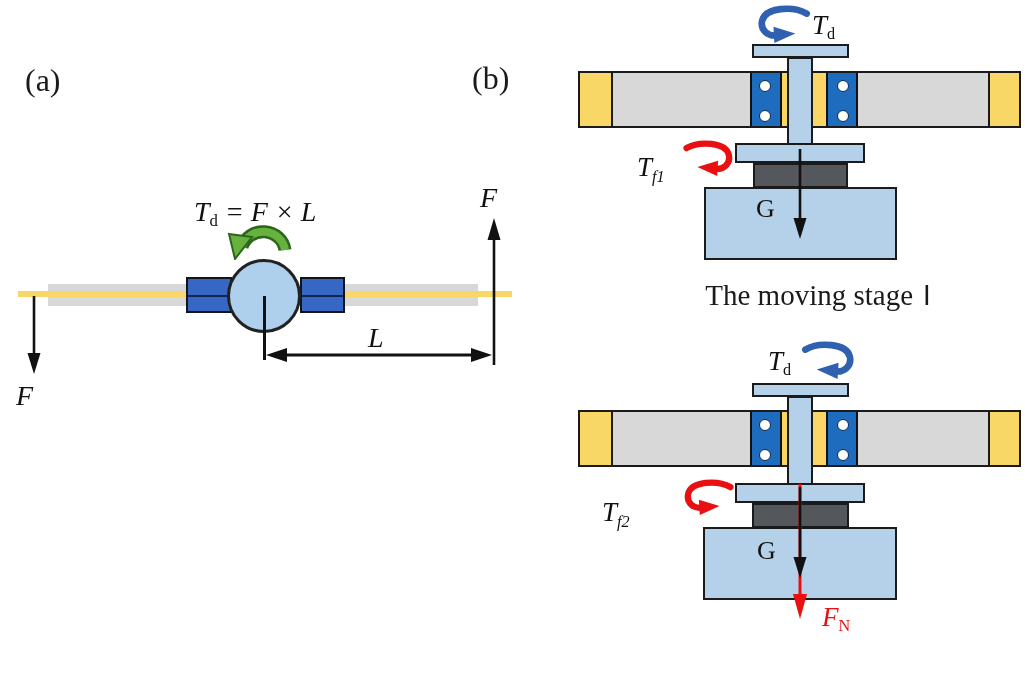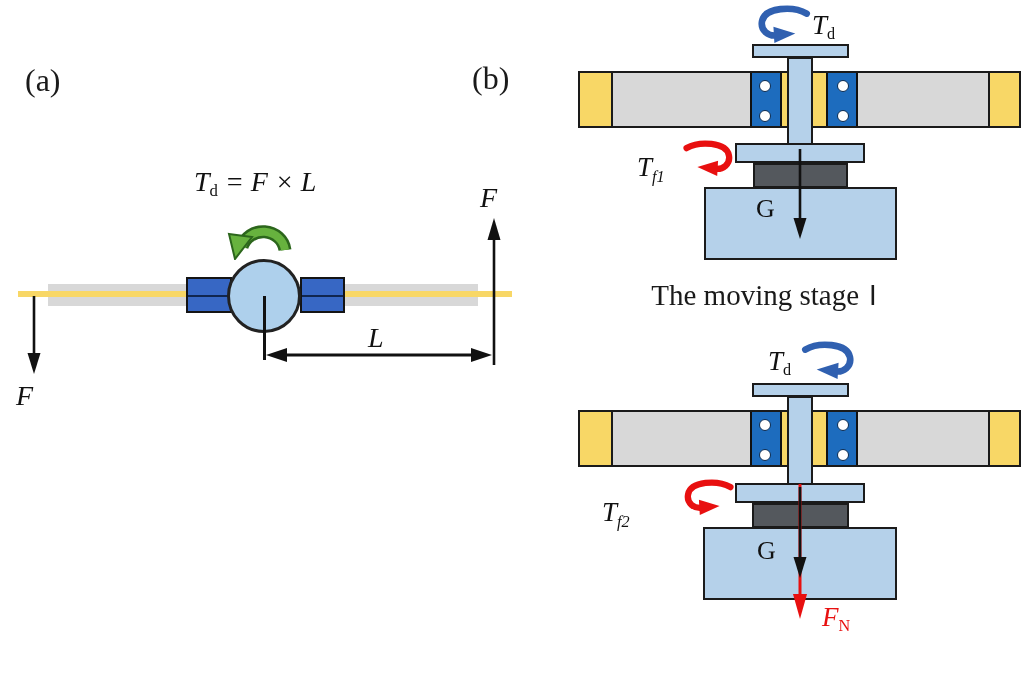"Td = F × L" div.abs { top: 166px -> 196px }
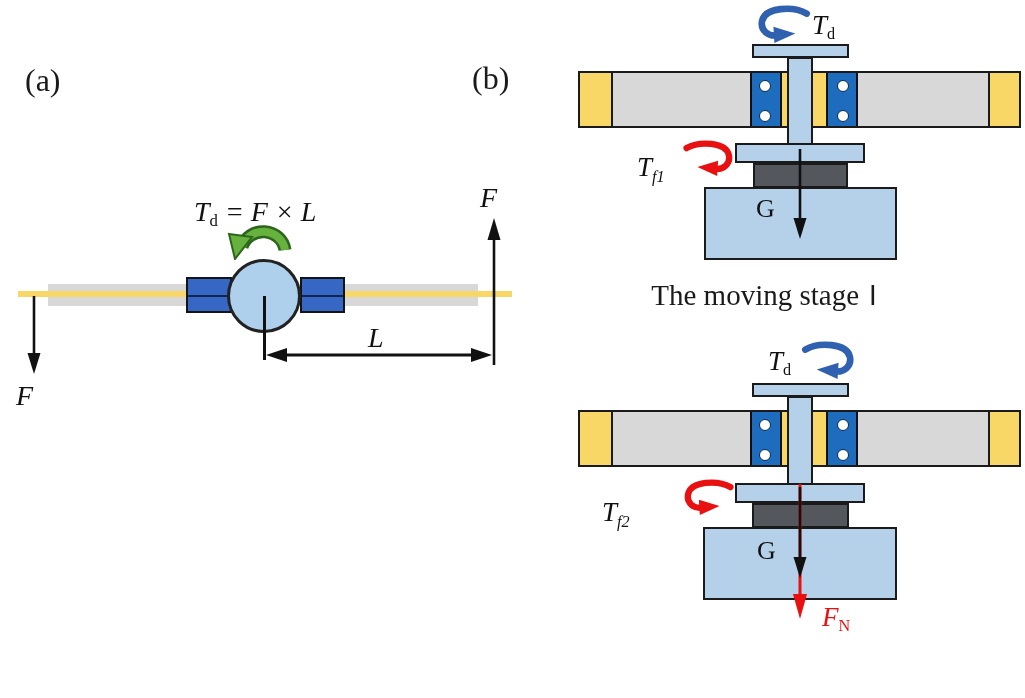"The moving stage Ⅰ" div.abs { left: 564px -> 618px }
